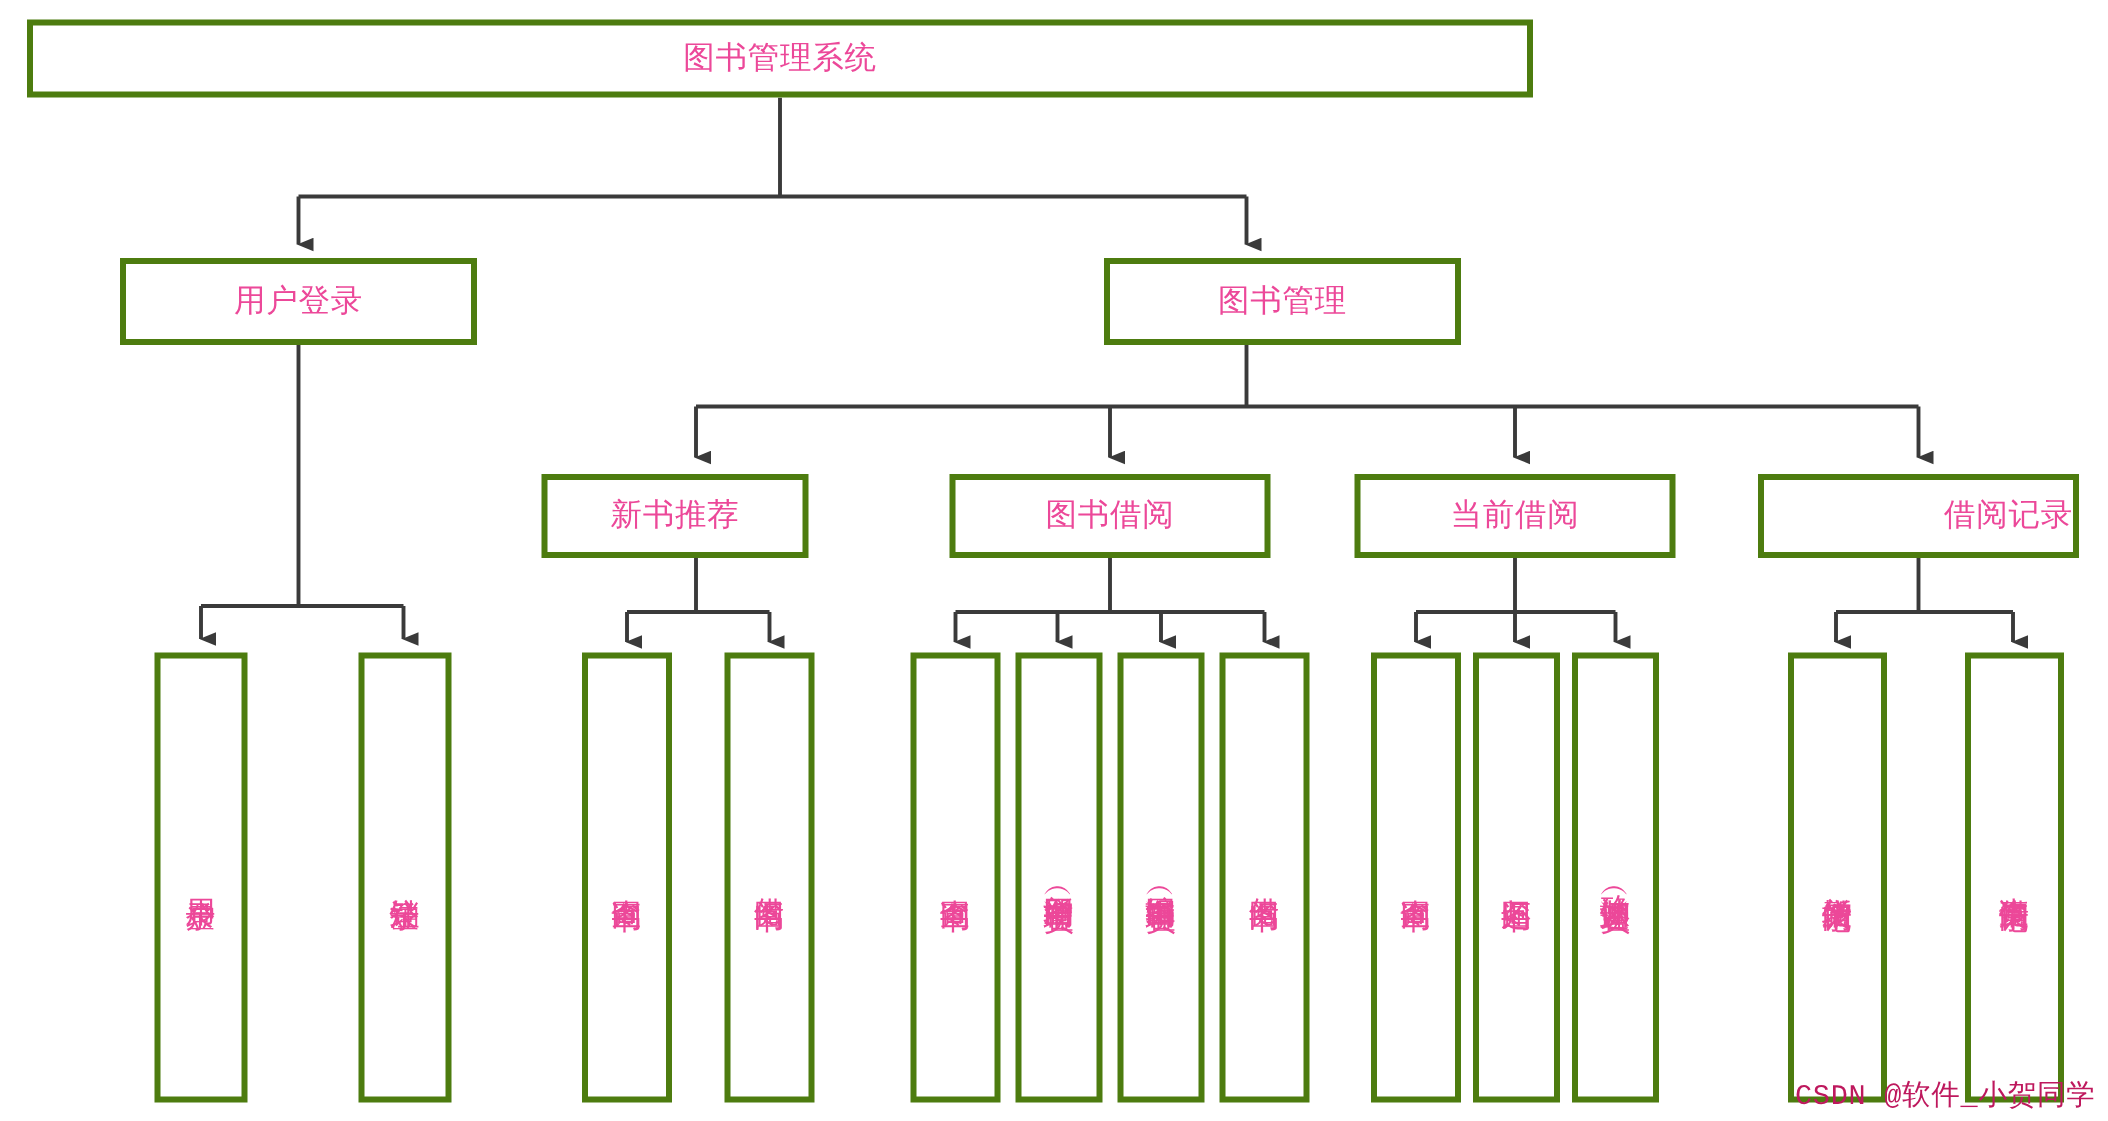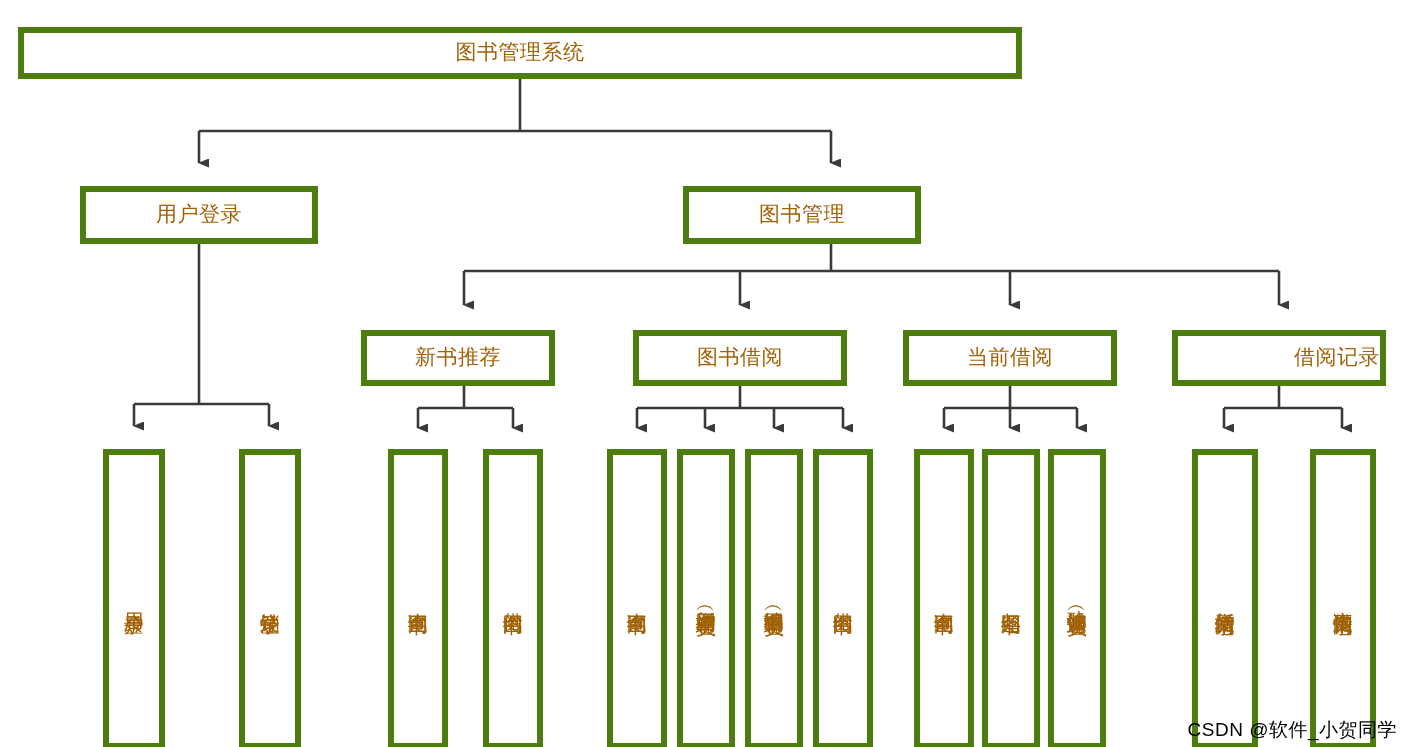"图书管理系统" .node { border: 6px solid #4d7c0f -> 4px solid #4d7c0f; color: #a16207 -> #ec4899; margin-top: 14px -> none }
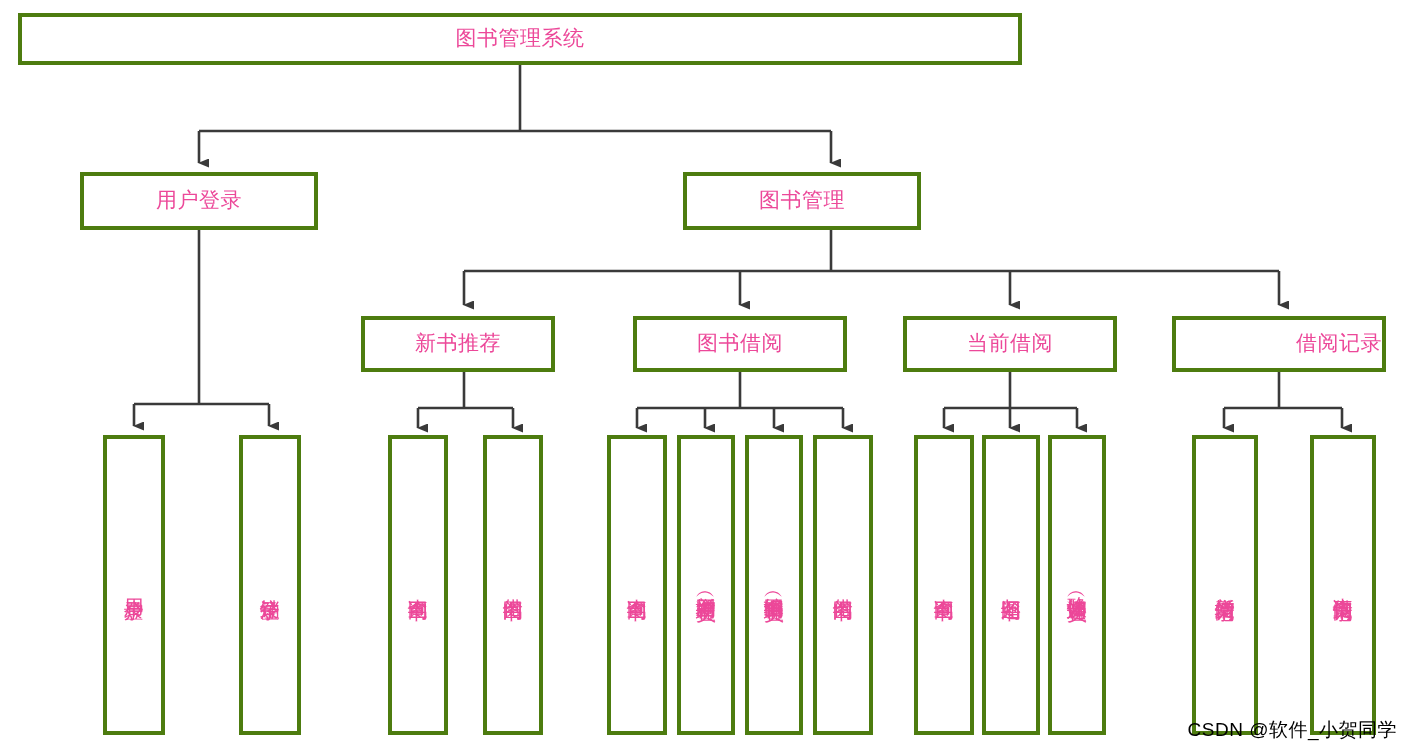"图书管理" div.node { left: 683px -> 736px }
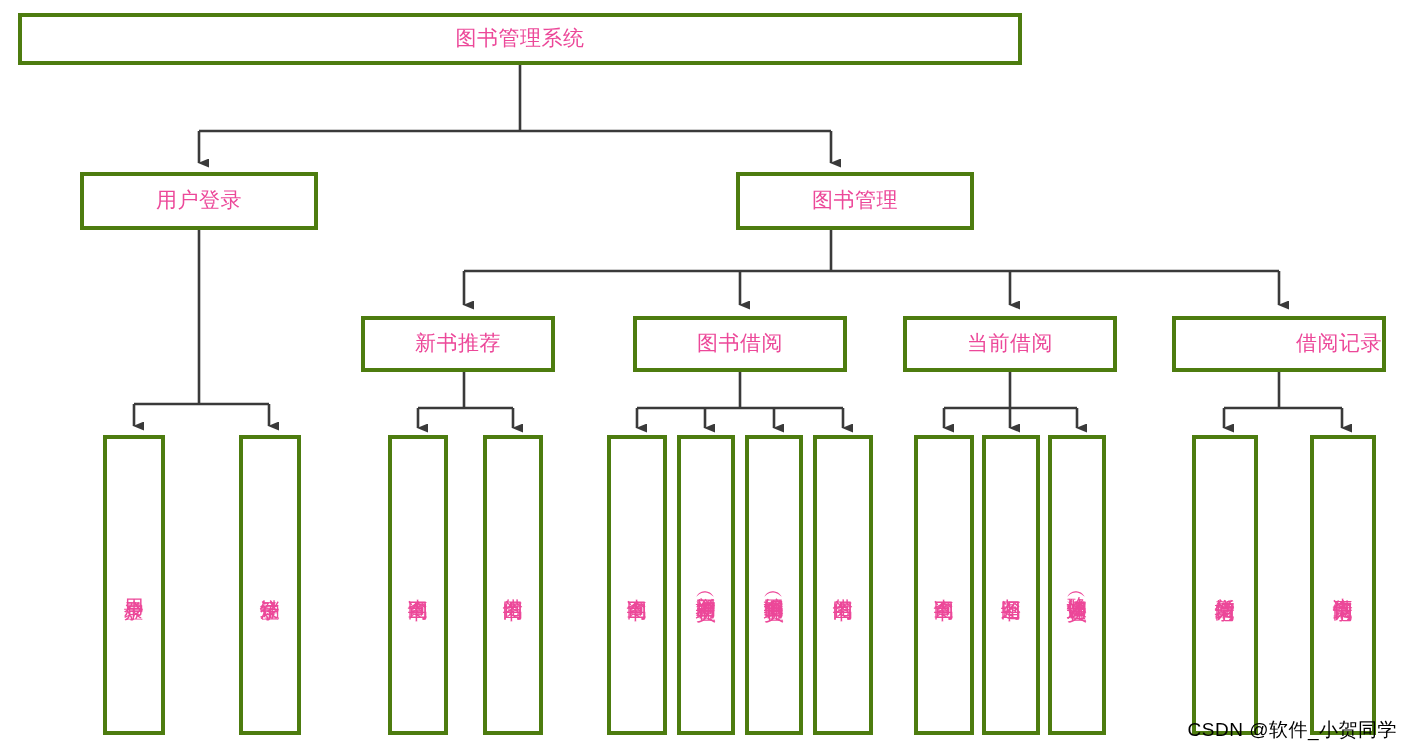"新书推荐" div.node { width: 194px -> 178px }
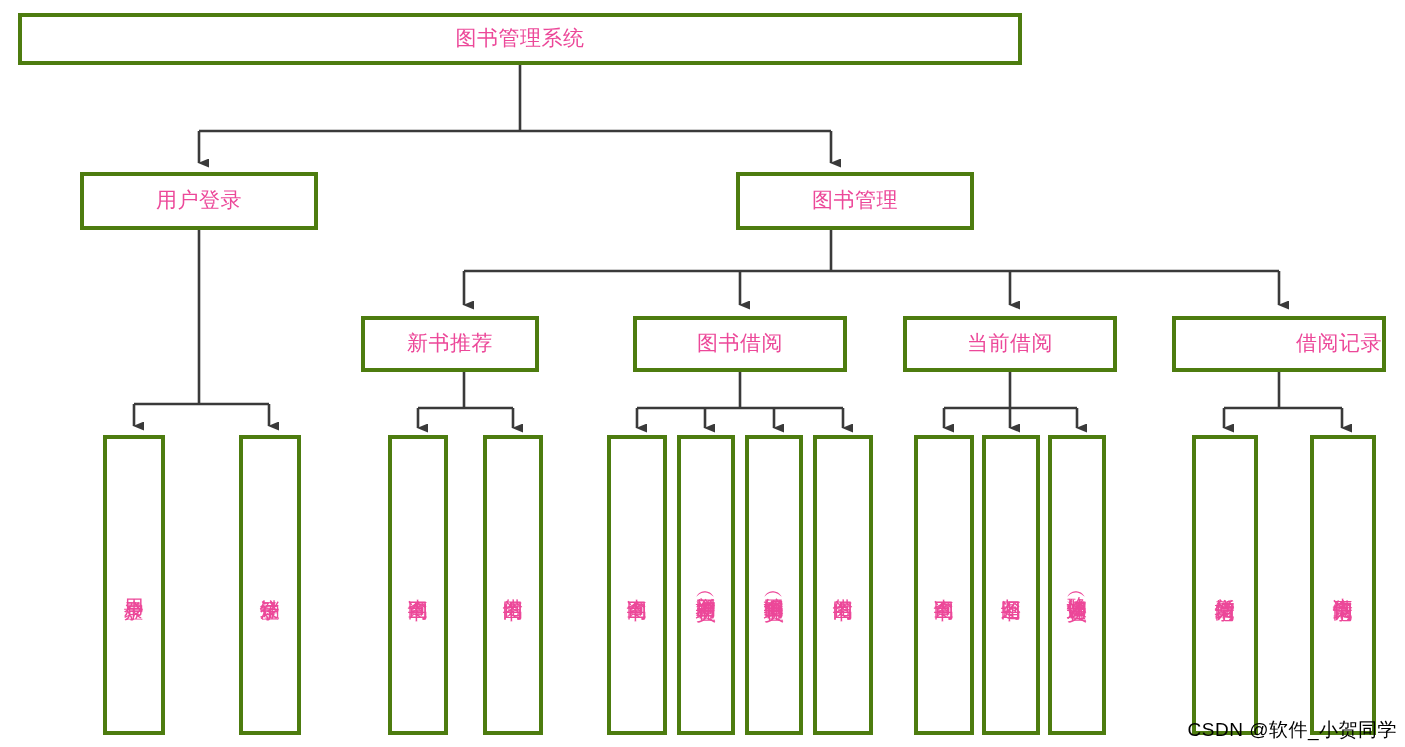"CSDN @软件_小贺同学" #watermark { color: #000000 -> #be185d; font-family: Liberation Sans, sans-serif -> Liberation Mono, monospace }
